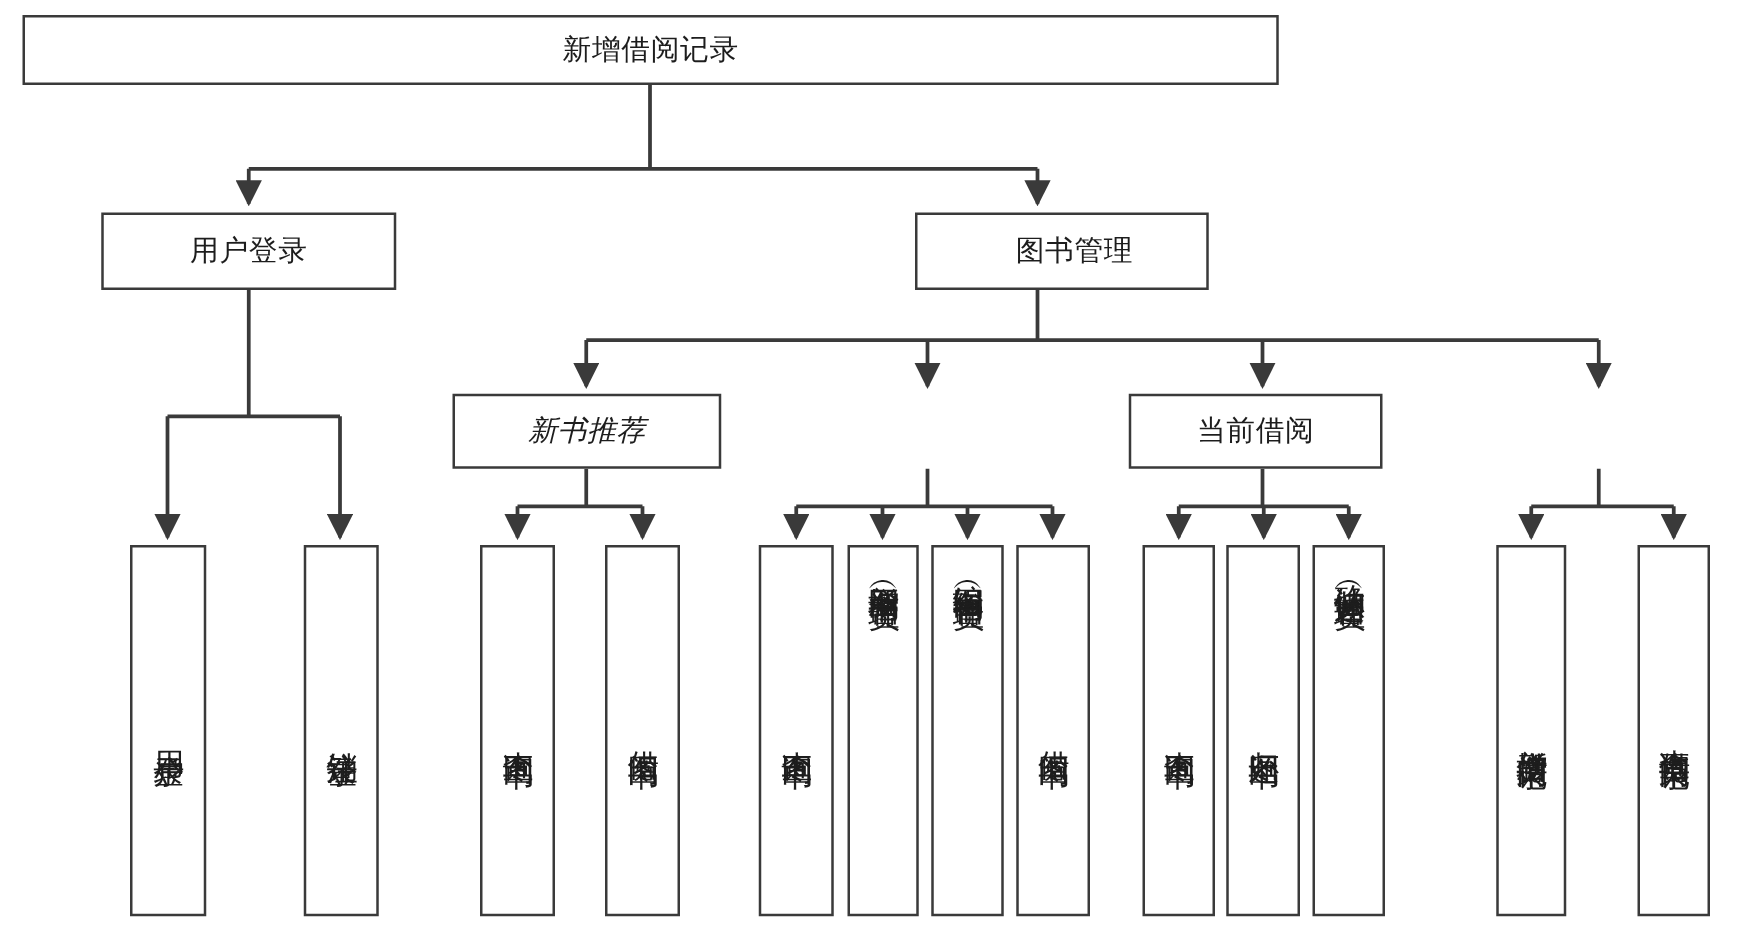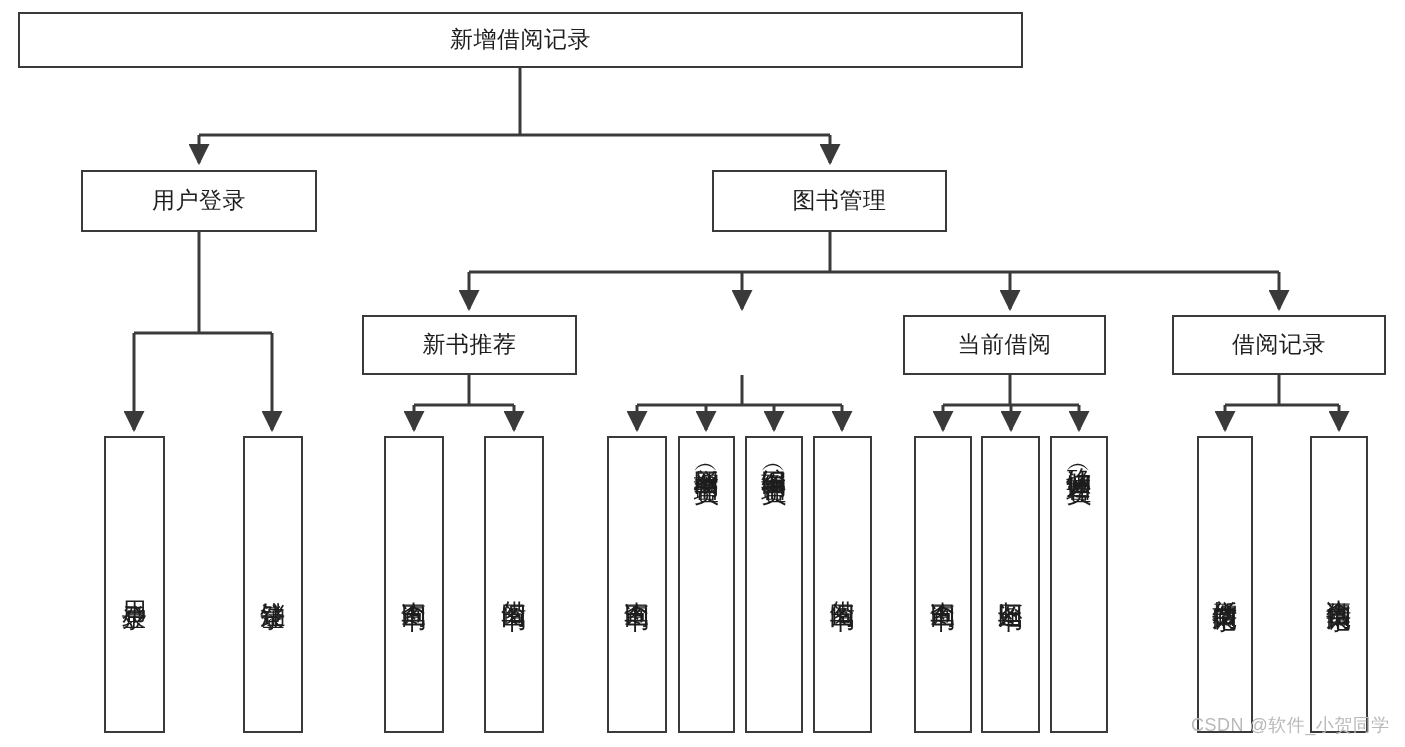"图书管理" div.node { left: 712px -> 732px }
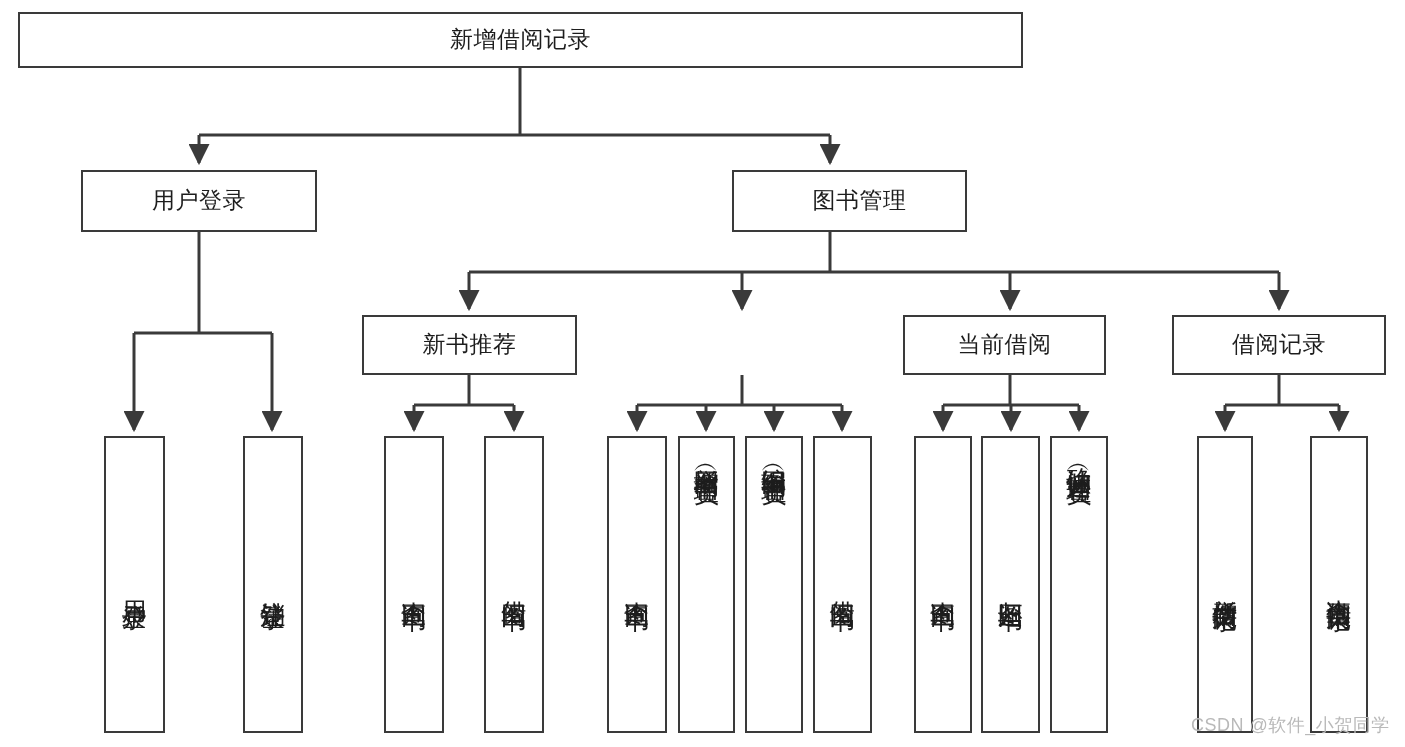"新书推荐" div.node { font-style: none -> italic }
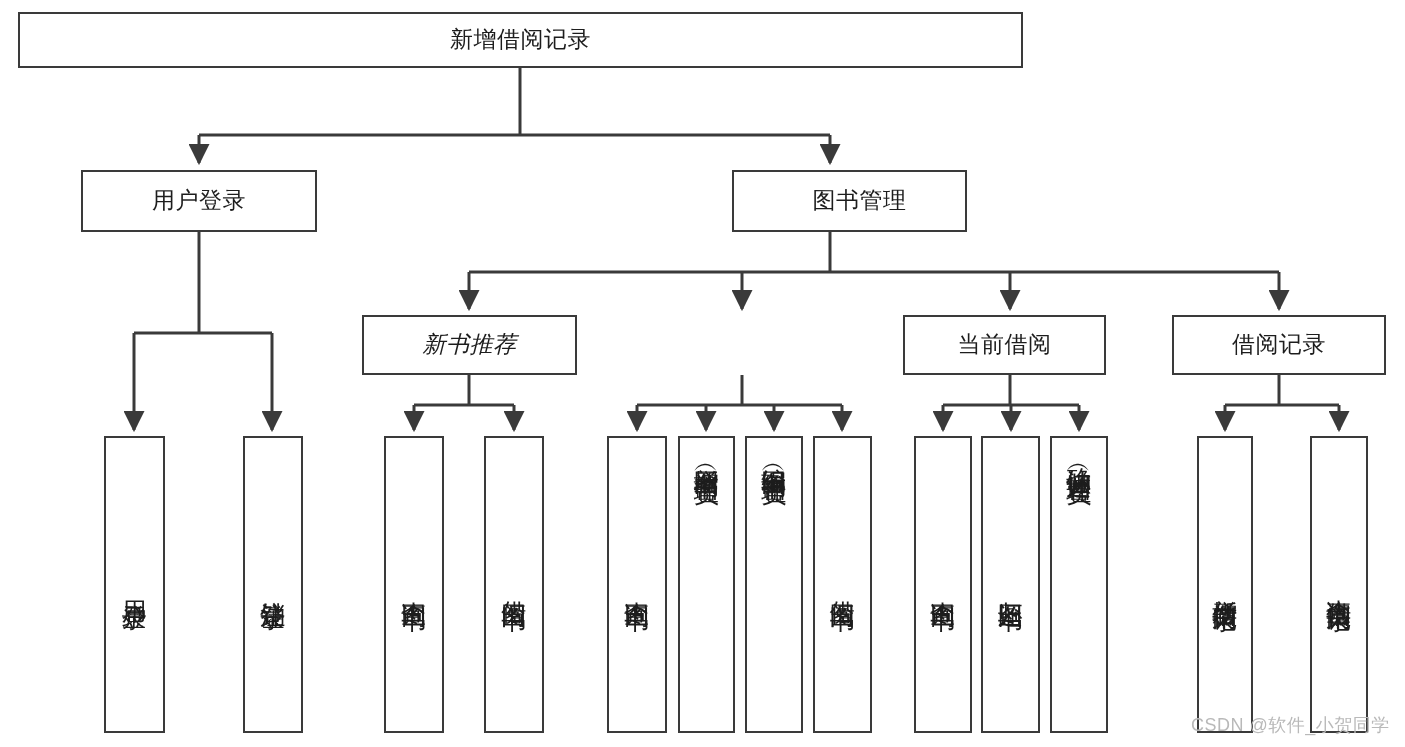"借阅记录" div.node { html: <div> <span>借阅记录</span> </div> -> none }
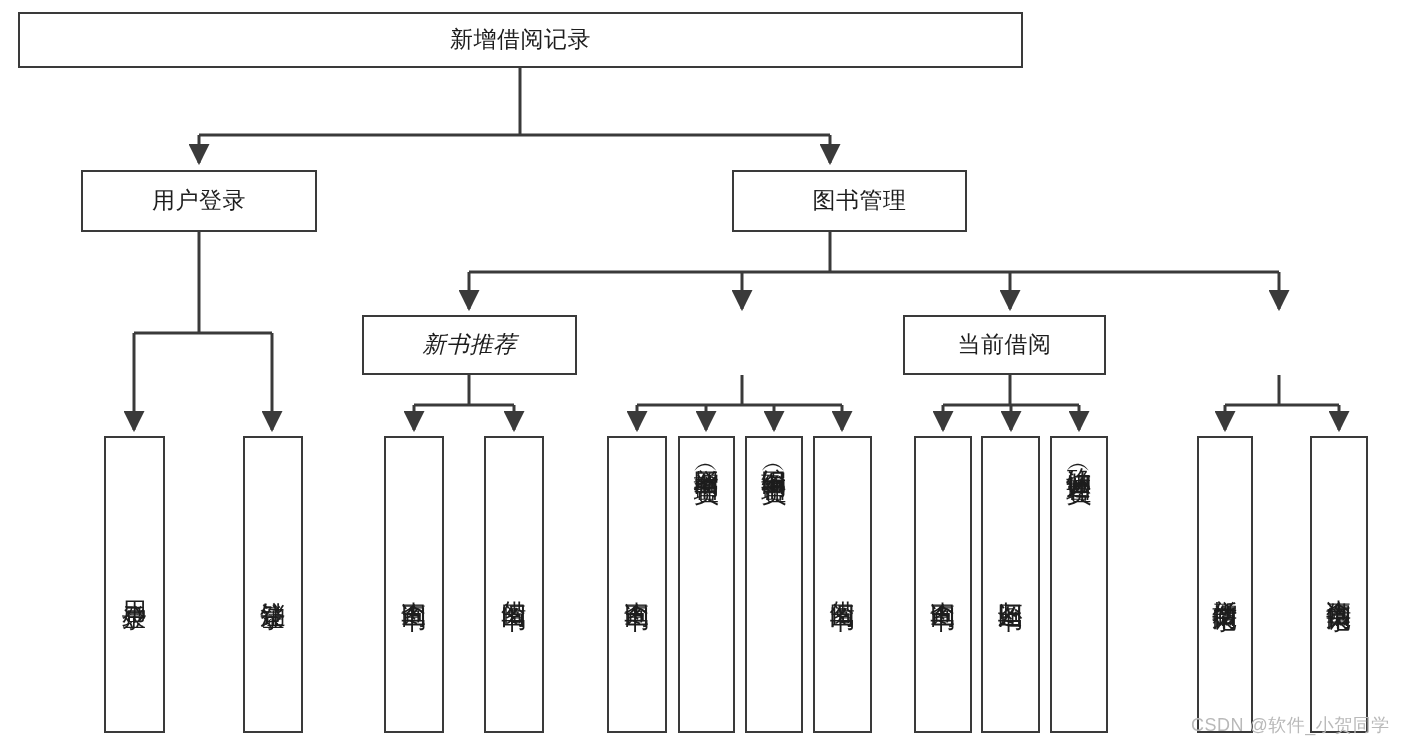"CSDN @软件_小贺同学" div { html: <div>CSDN @软件_小贺同学</div> -> none }
